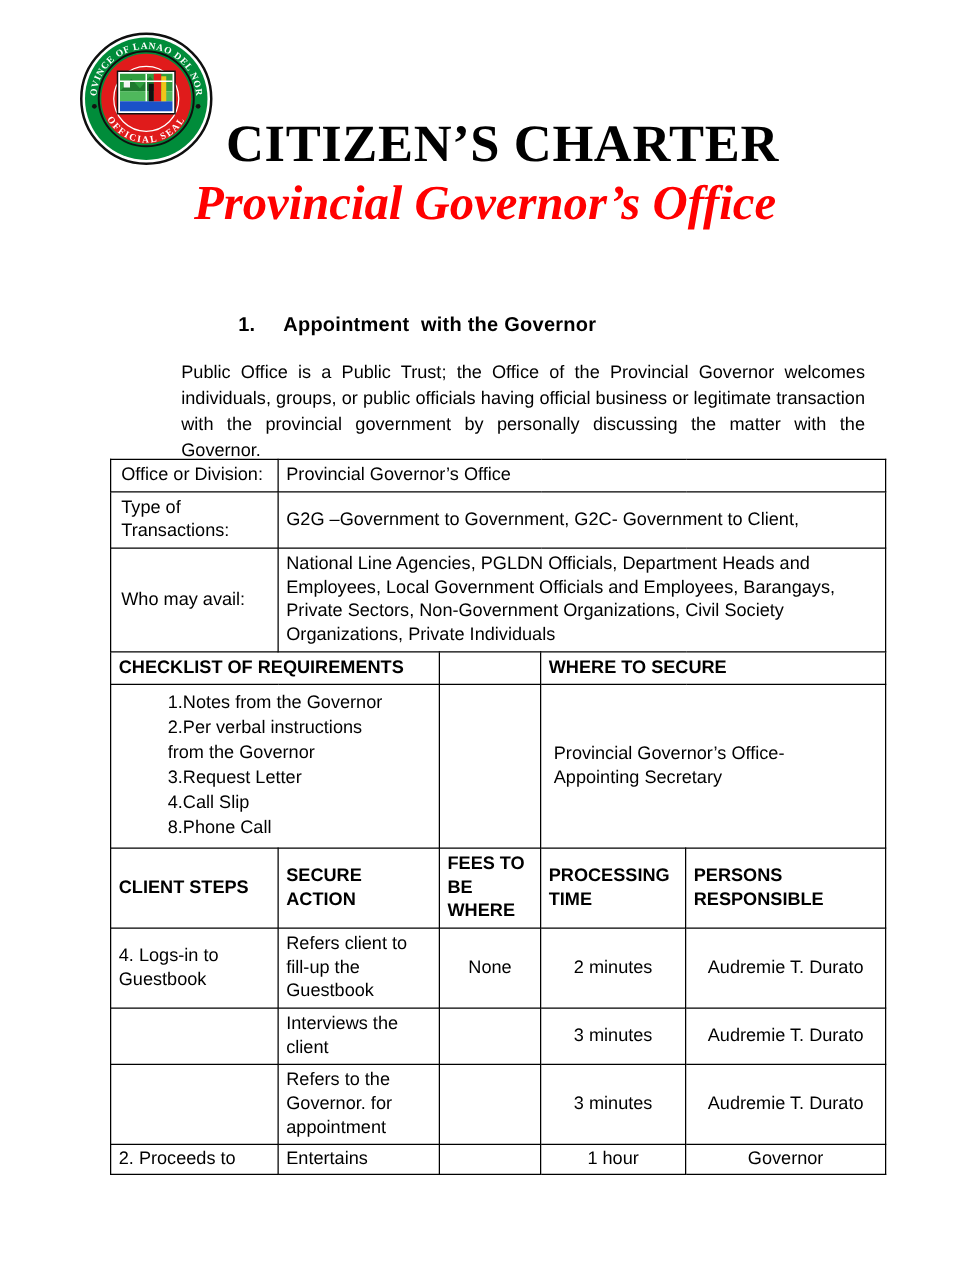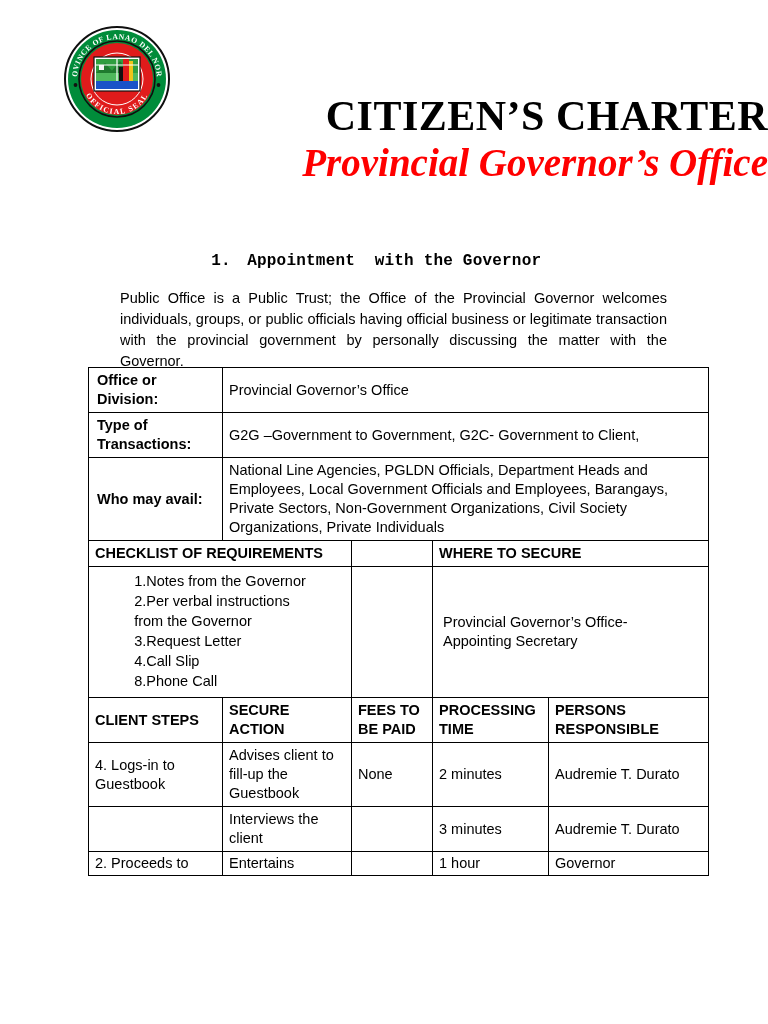"CITIZEN’S CHARTER" .title-block { text-align: right -> center }
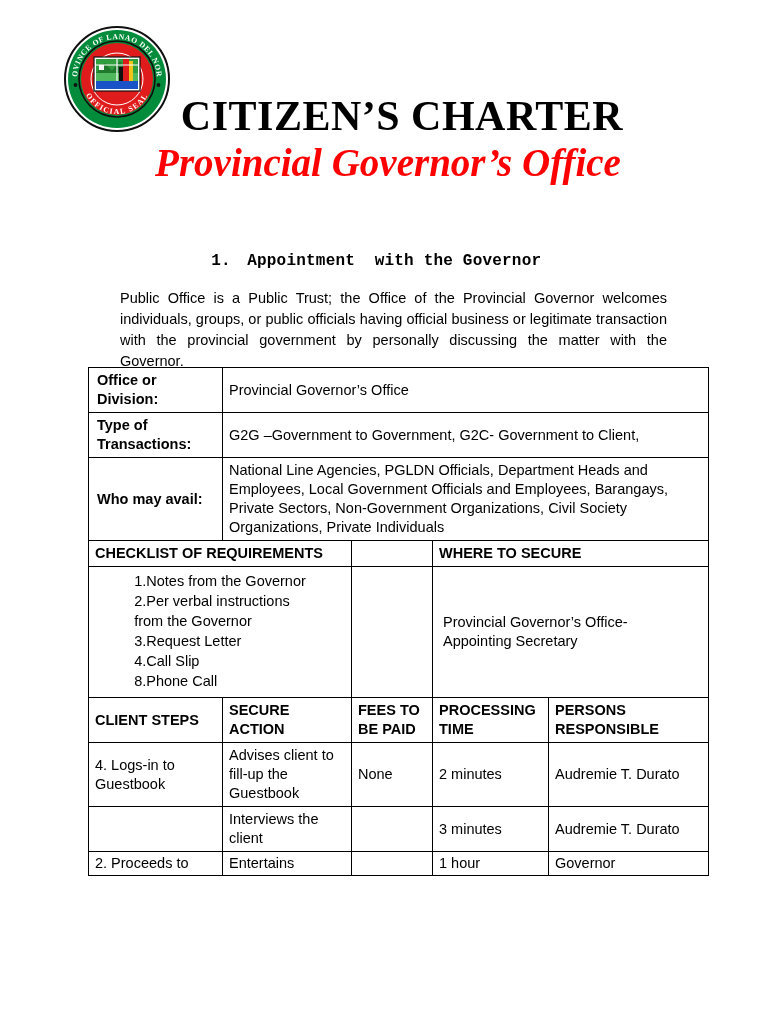"1. Appointment with the Governor" .section-heading { font-family: Liberation Mono, monospace -> none }
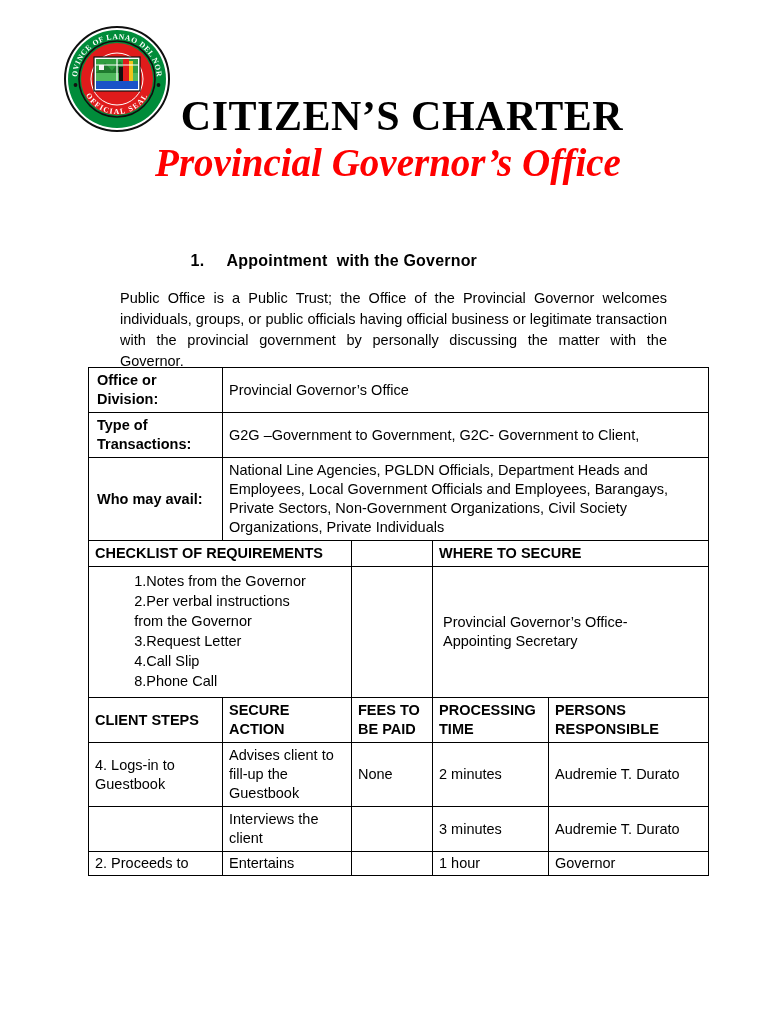"Public Office is a Public" .intro { left: 120px -> 145px }
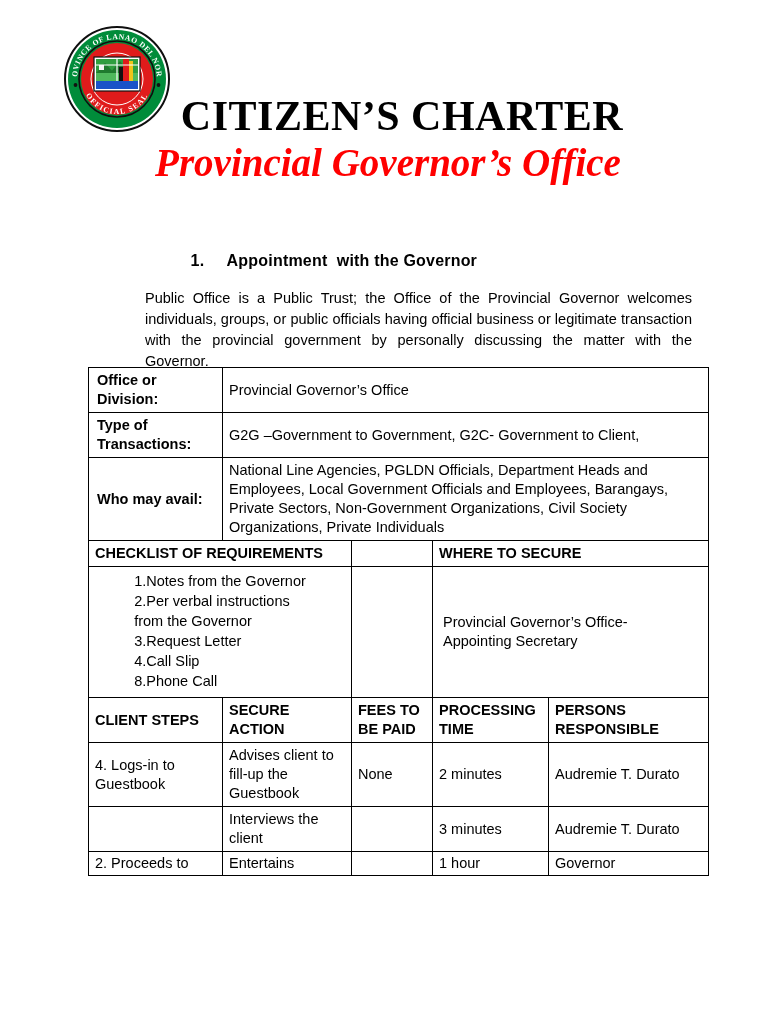"Office or Division:" .lbl { font-weight: bold -> normal }
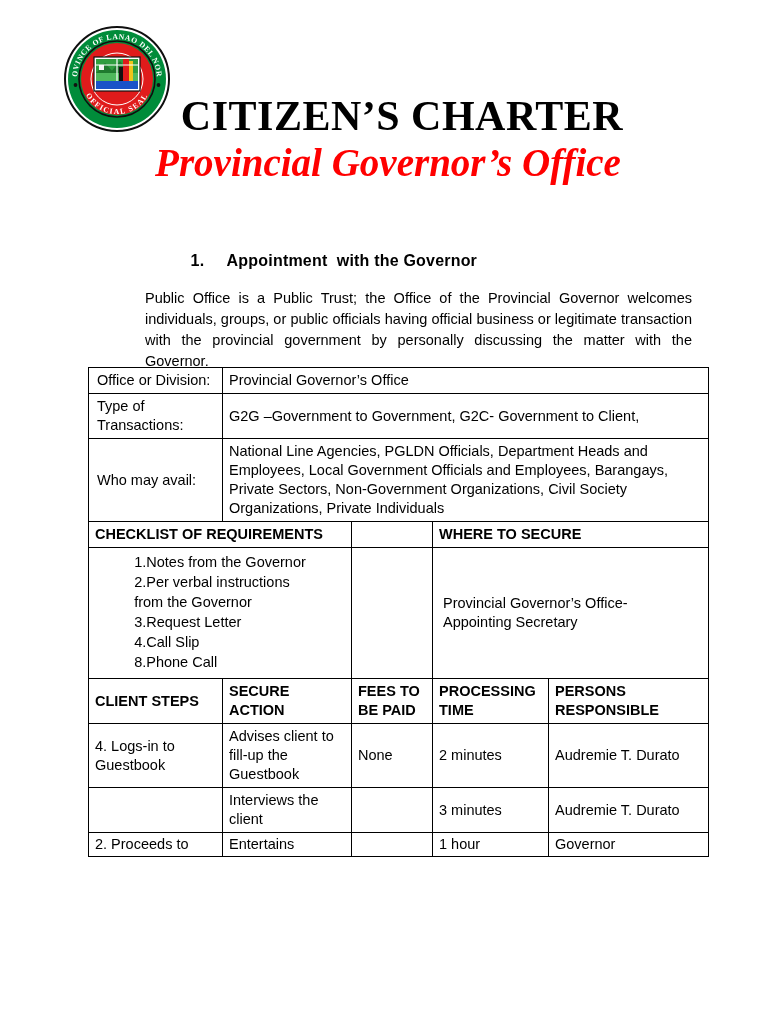"FEES TO BE PAID" td.hdr { text: PAID -> WHERE }
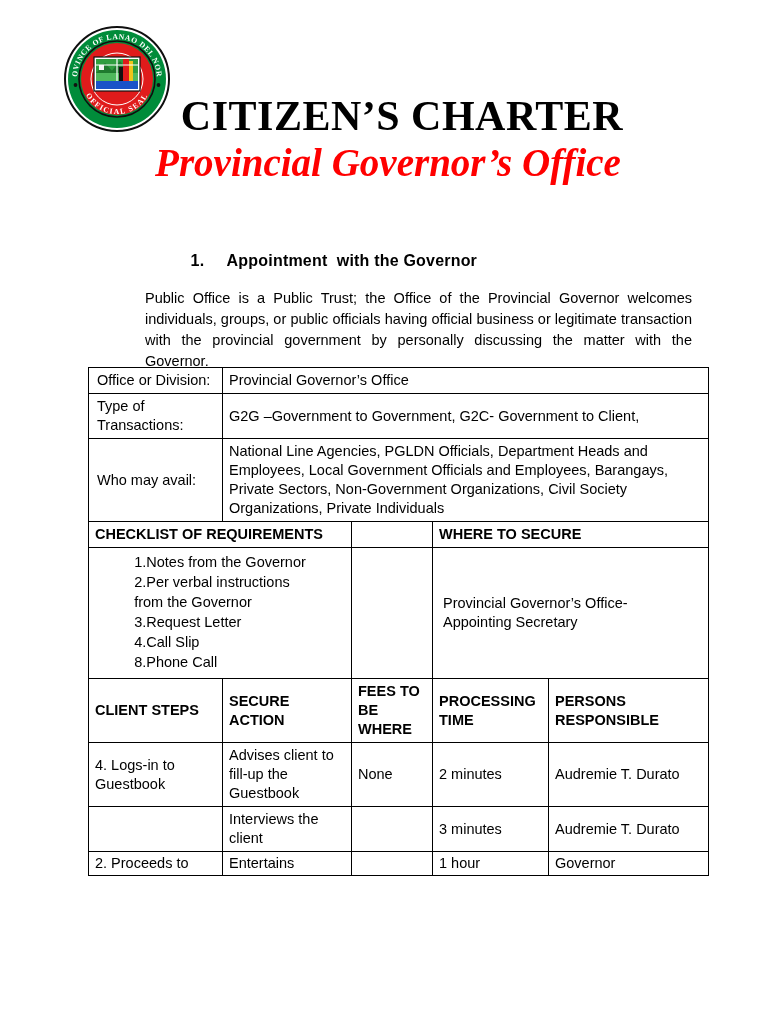"Advises client to fill-up the" td.row-cell { text: Advises -> Refers }
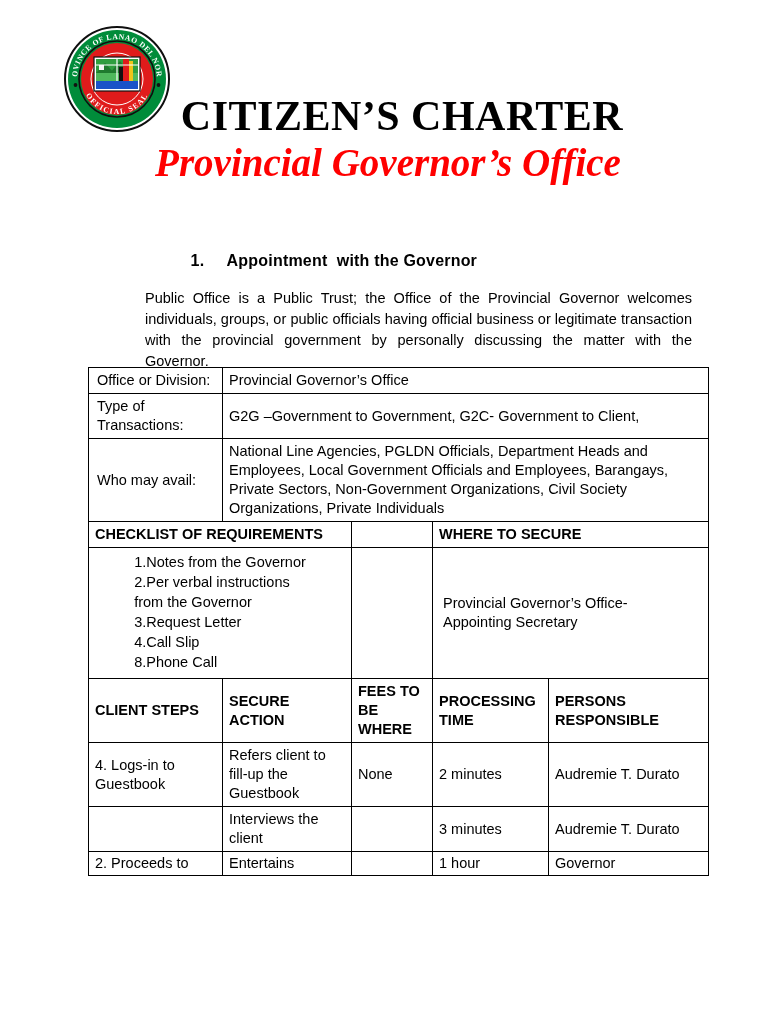"None" .ctr { text-align: none -> center }
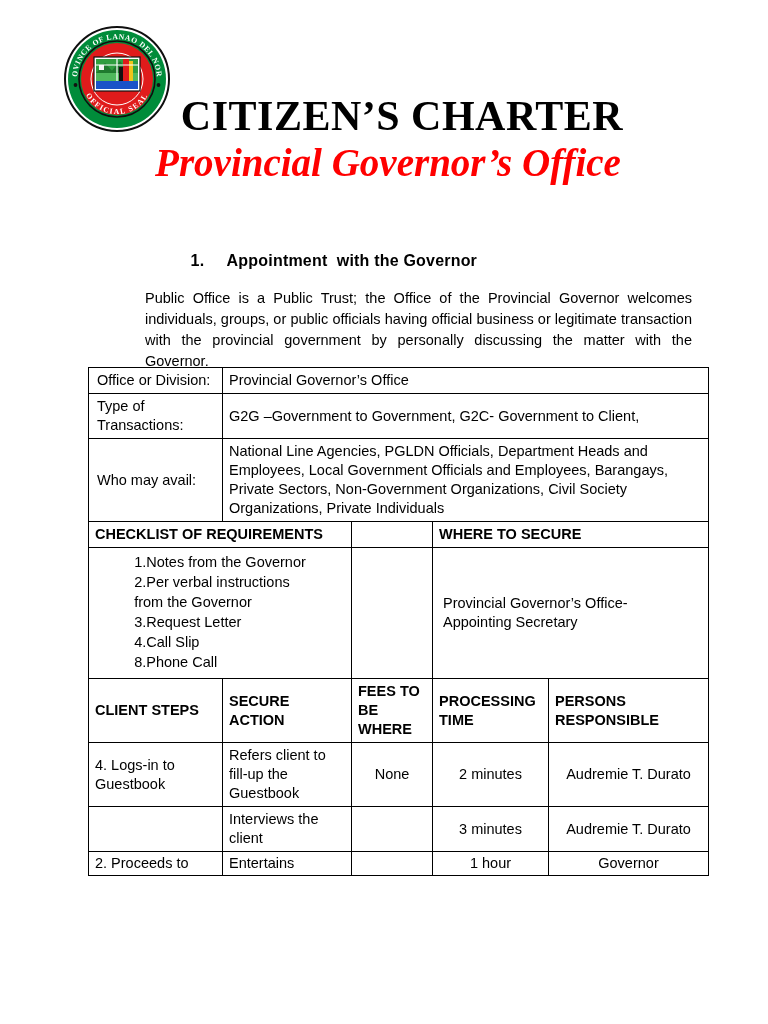"Refers to the Governor. for" tr { html: none -> <tr> <td></td> <td>Refers to the Governor. for appointment</td> <td></td> <td>3 minutes</td> <td>Audremie T. Durato</td> </tr> }
